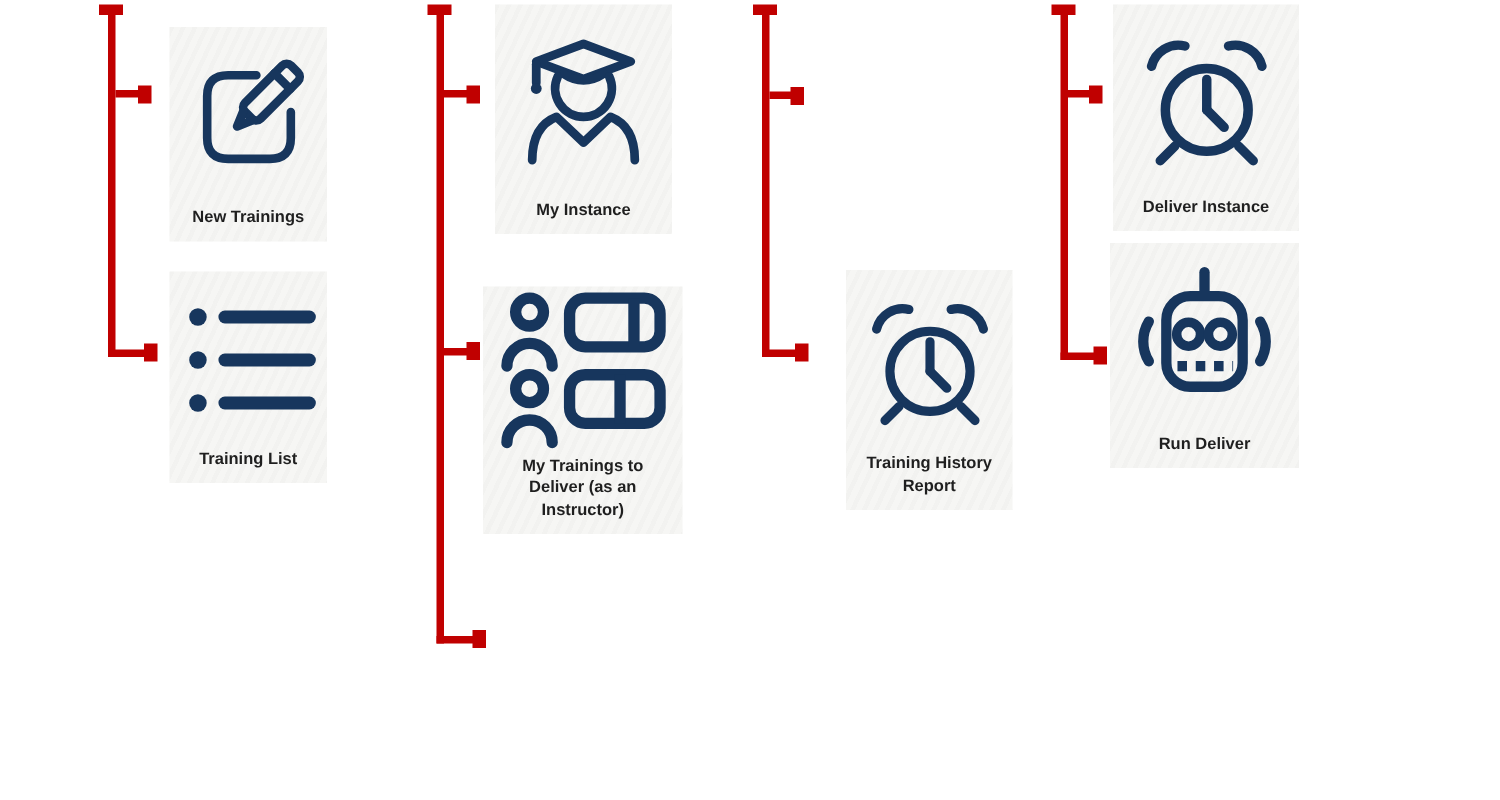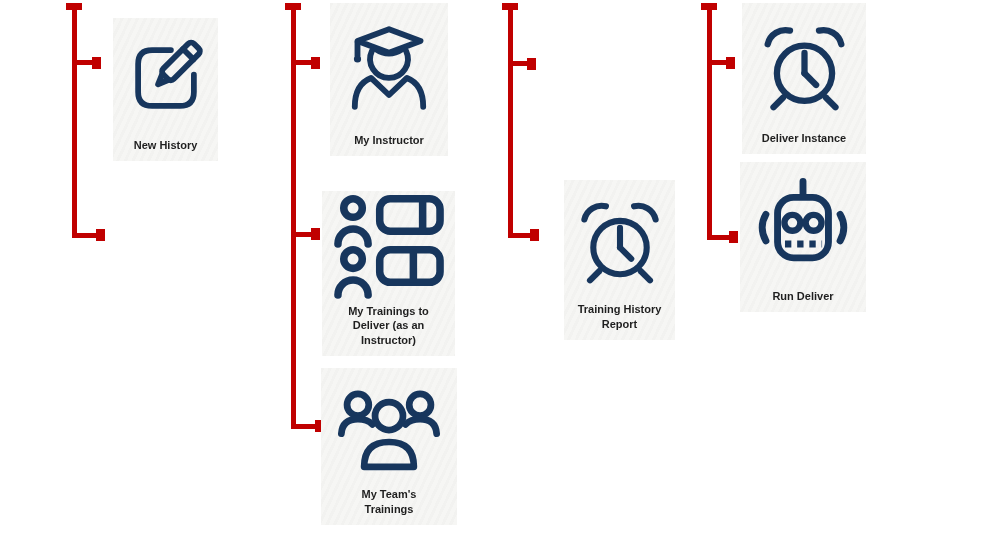"New History" div.label { text: History -> Trainings }
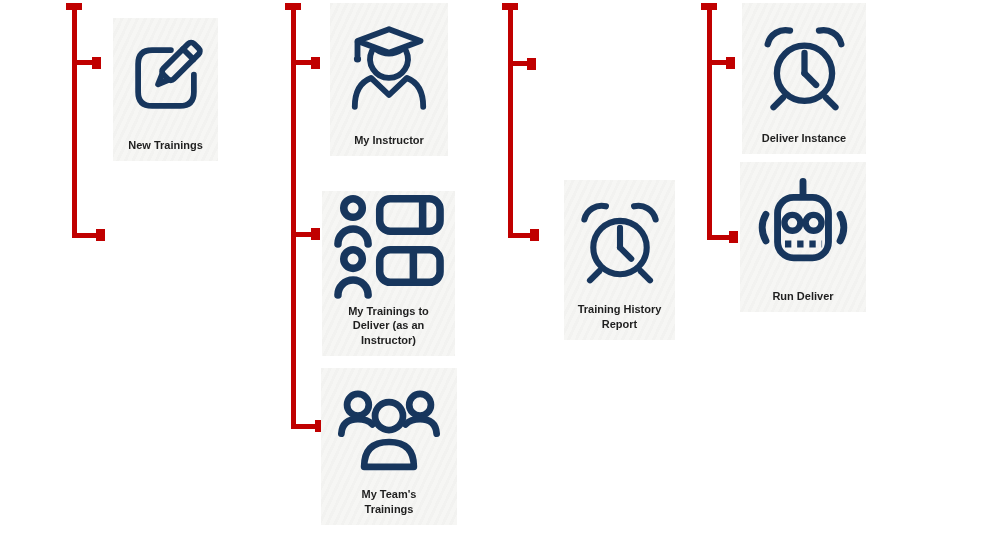"My Instructor" div.label { text: Instructor -> Instance }
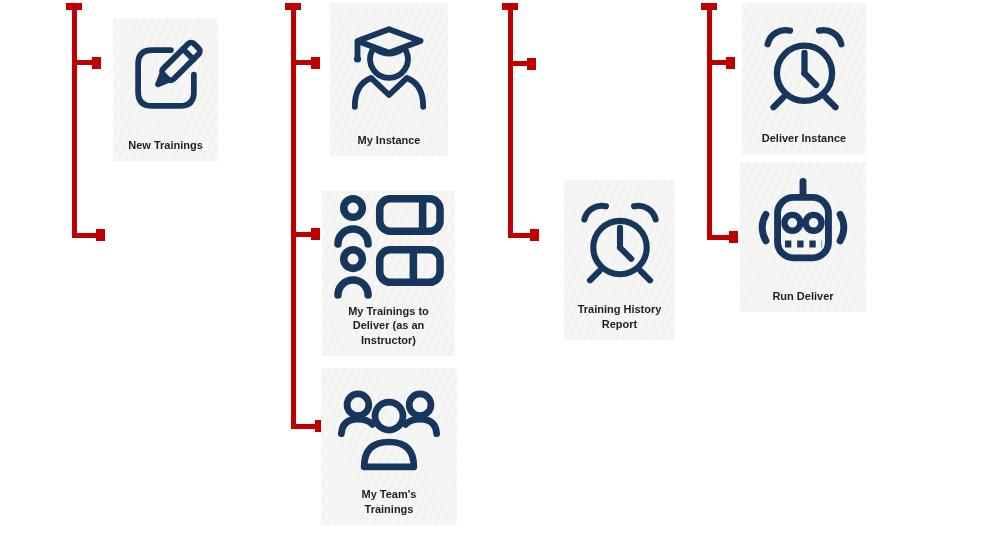"Training List" div.card { html: none -> <div> <div> <svg> <circle></circle> <circle></circle> <circle></circle> <path></path> <path></path> <path></path> </svg> </div> <div>Training List</div> </div> }
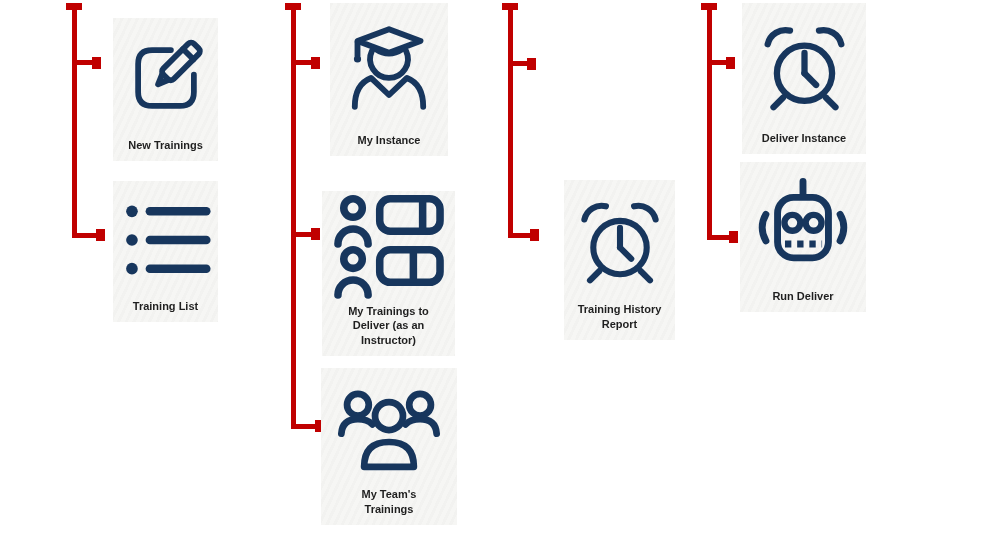"My Team's" div.card { html: <div> <div> <svg> <circle></circle> <circle></circle> <path></path> <path></path> <circle></circle> <path></path> </svg> </div> <div>My Team's Trainings</div> </div> -> none }
